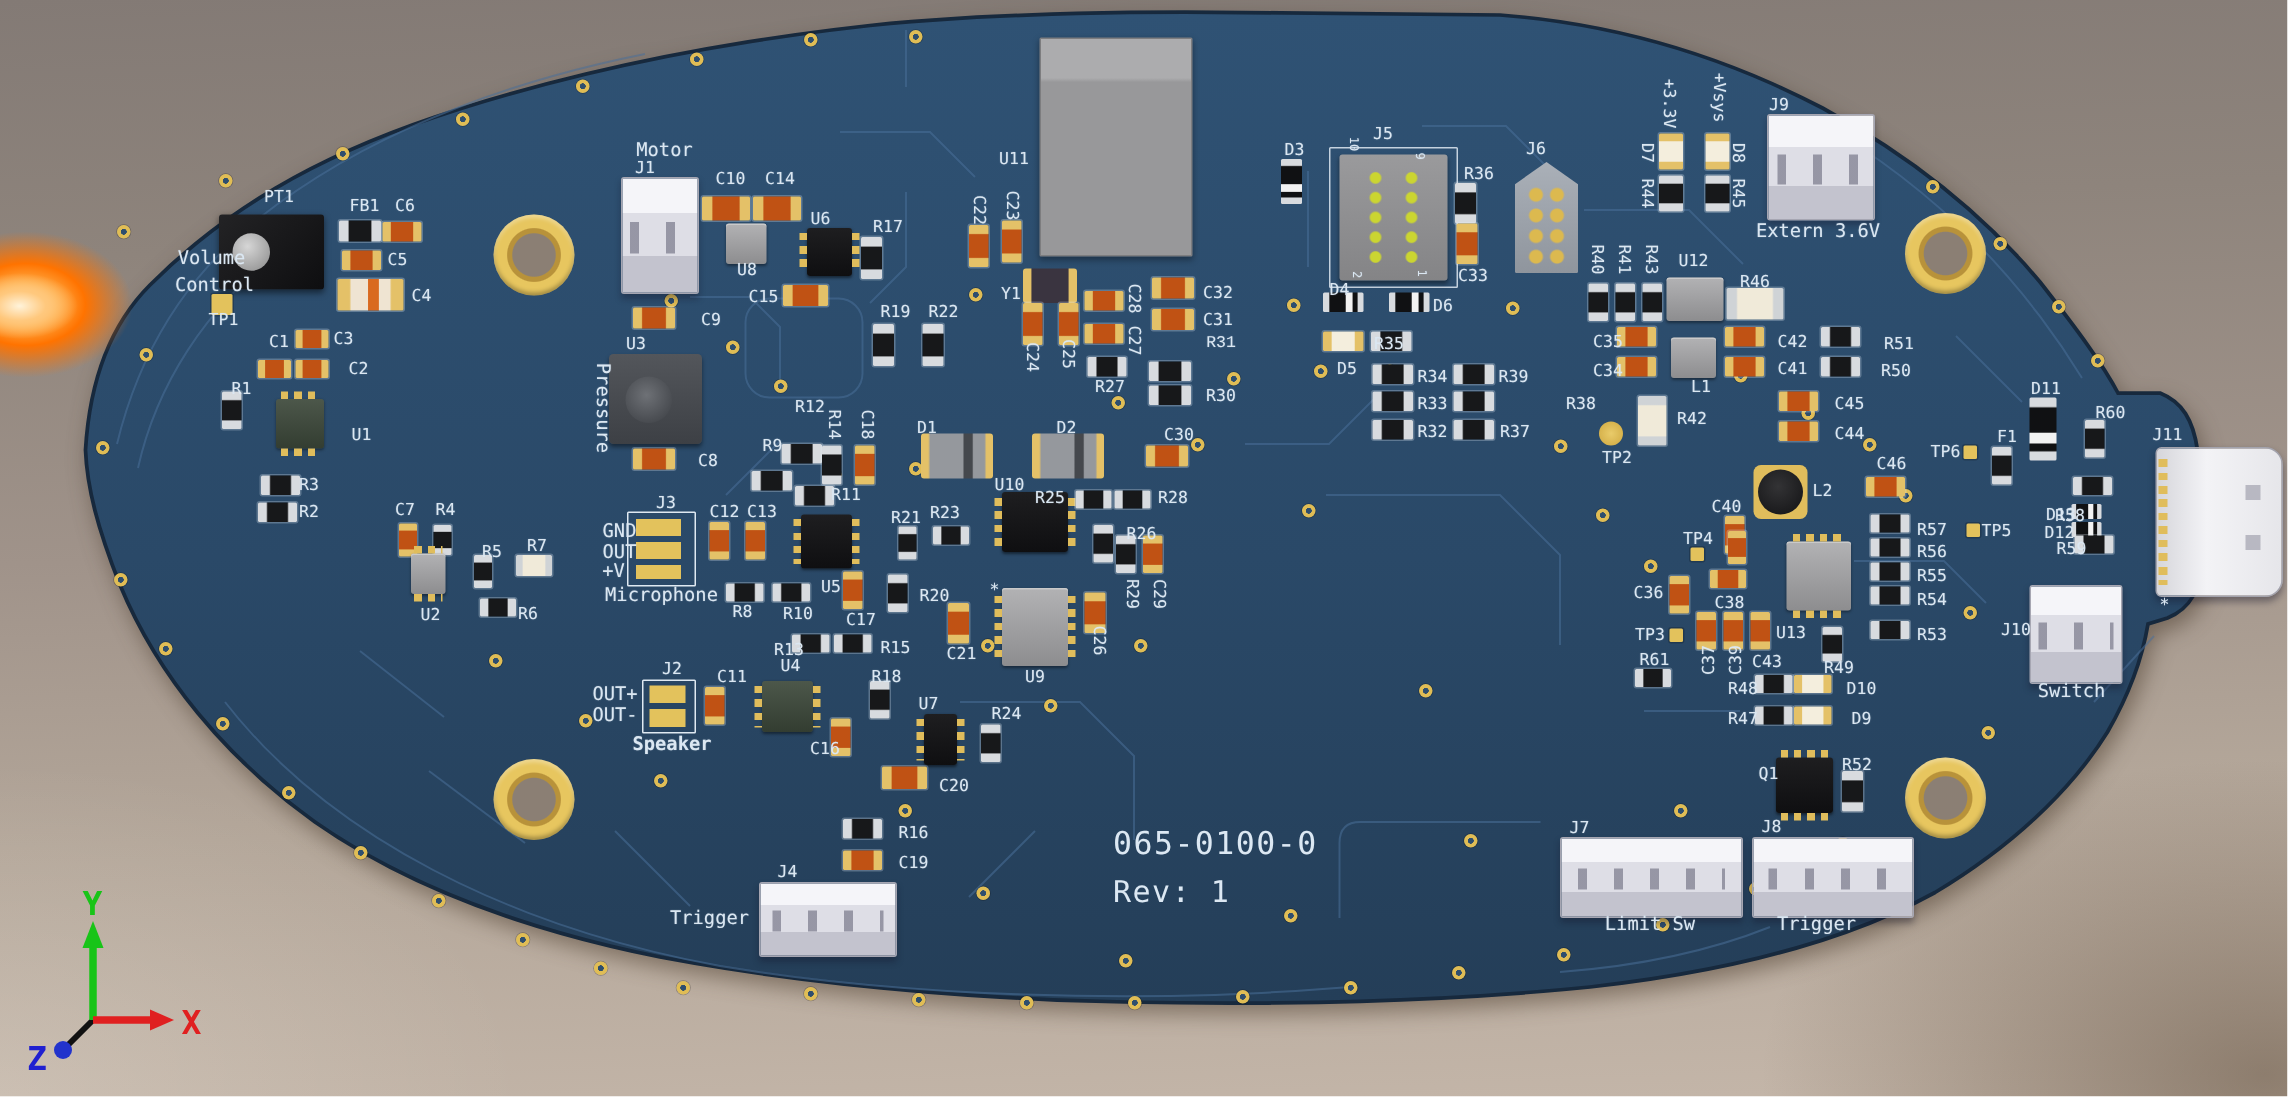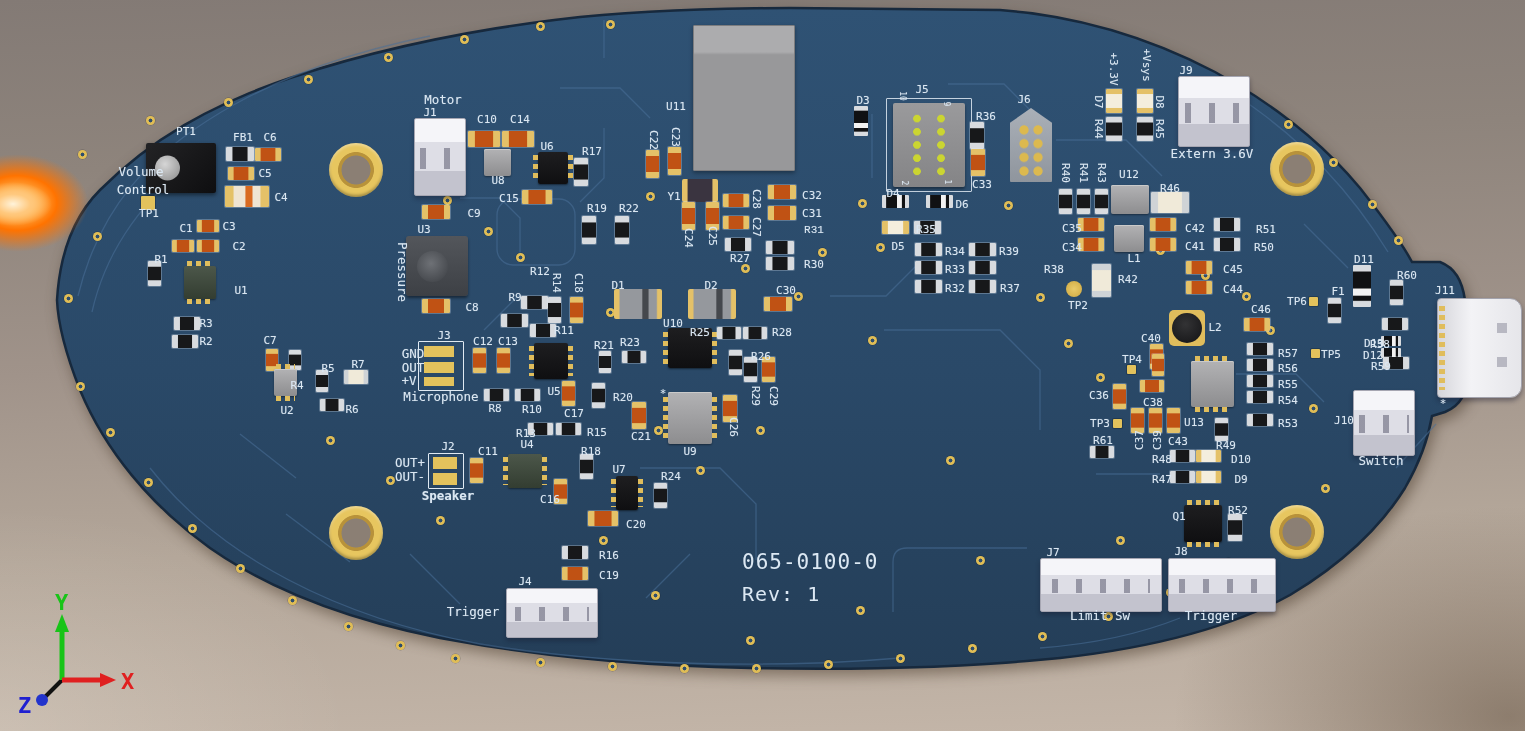"R4" div.slk { margin-top: 45px -> none }
